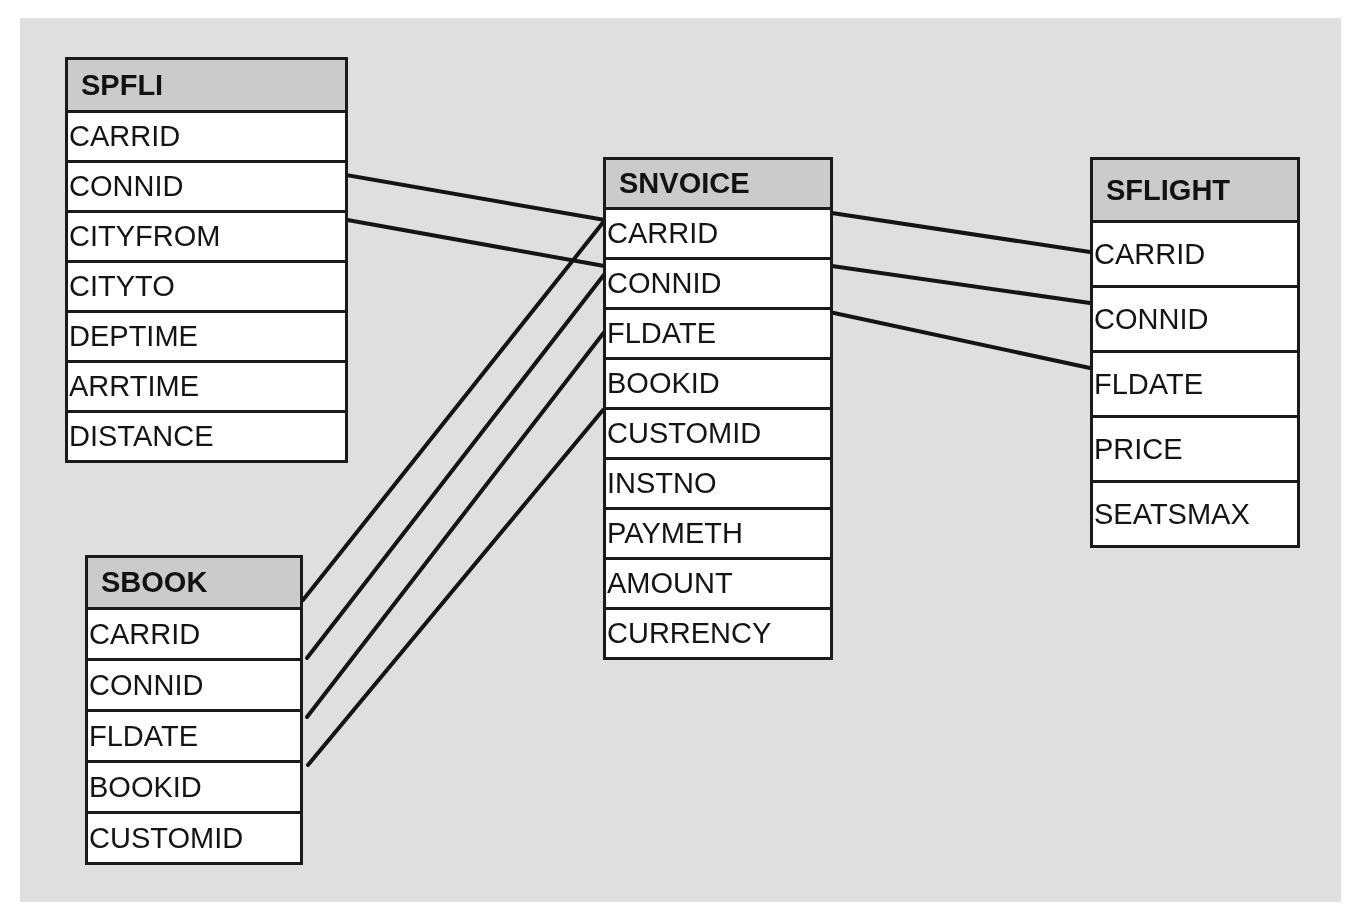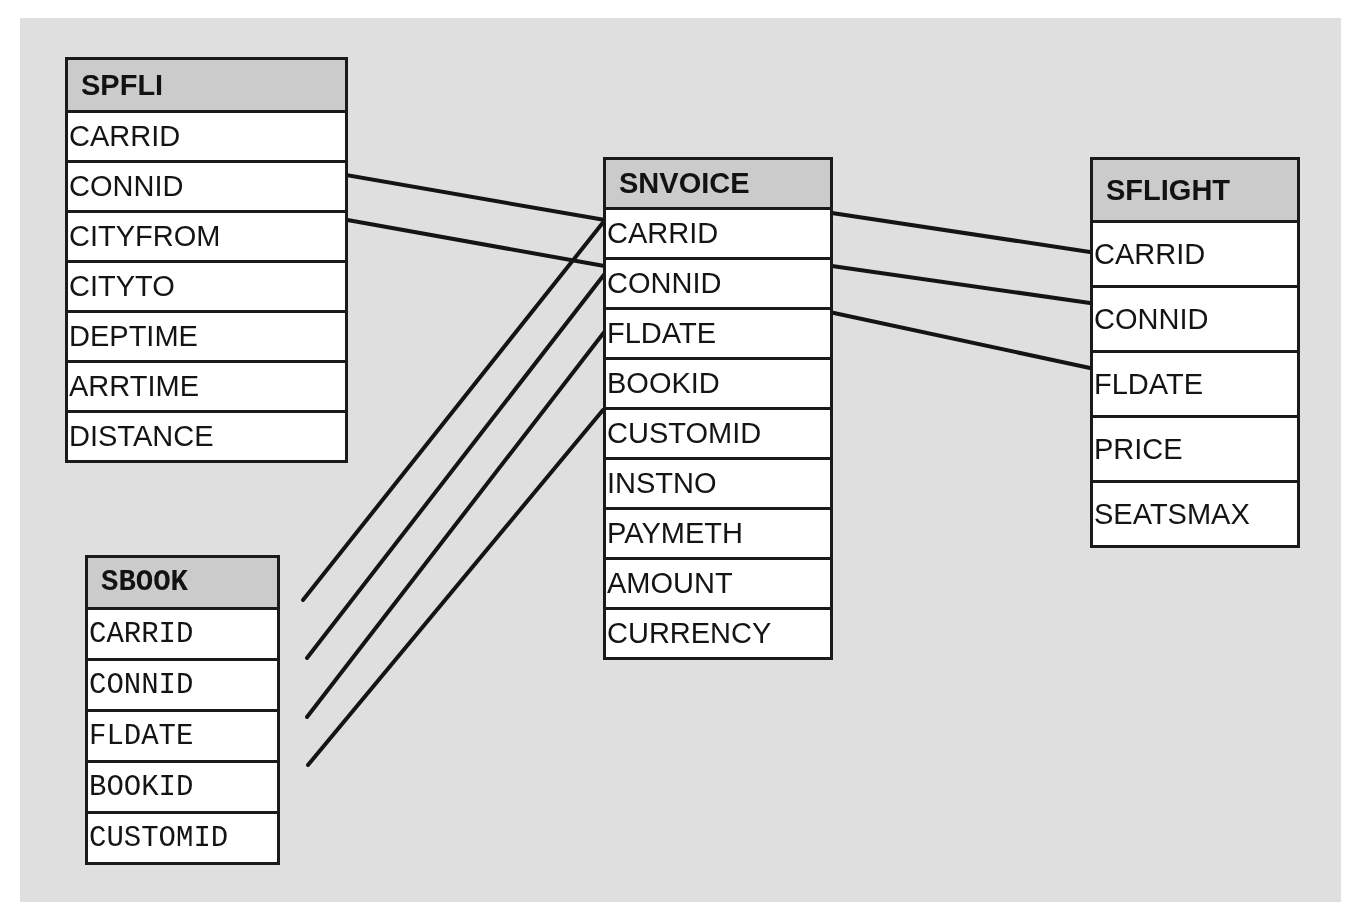"SBOOK" .t-sbook { font-family: Liberation Mono, monospace -> none; width: 195px -> 218px }
